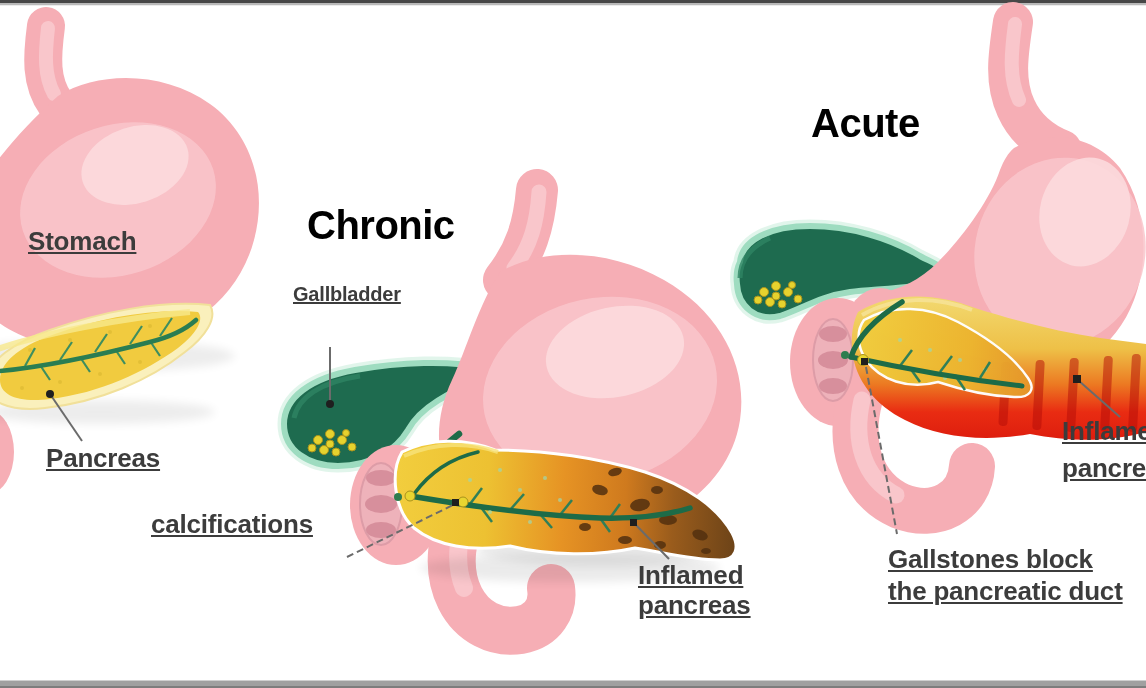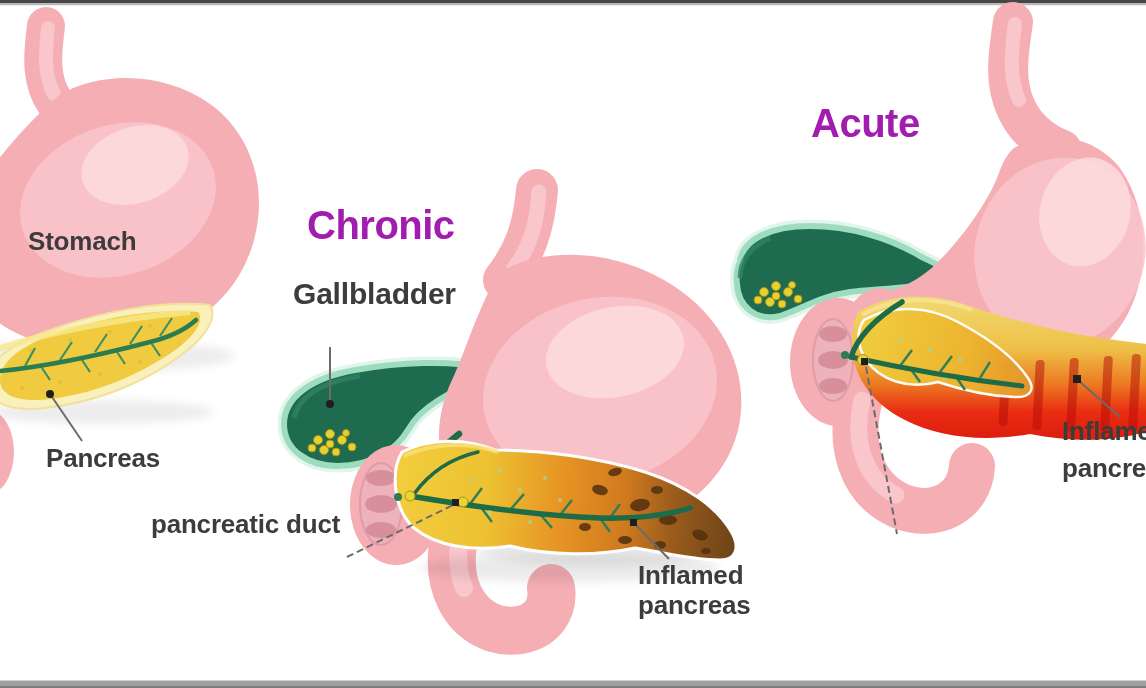"Acute" .title { color: #a21caf -> #000000 }
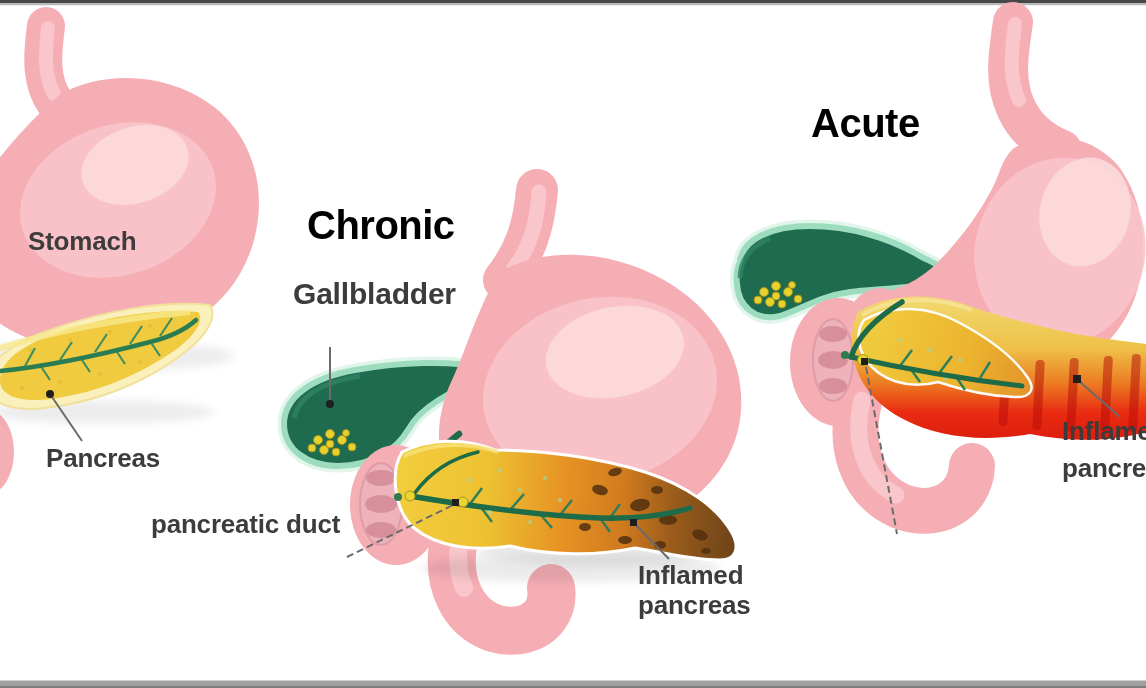"Stomach" .label { text-decoration: none -> underline }
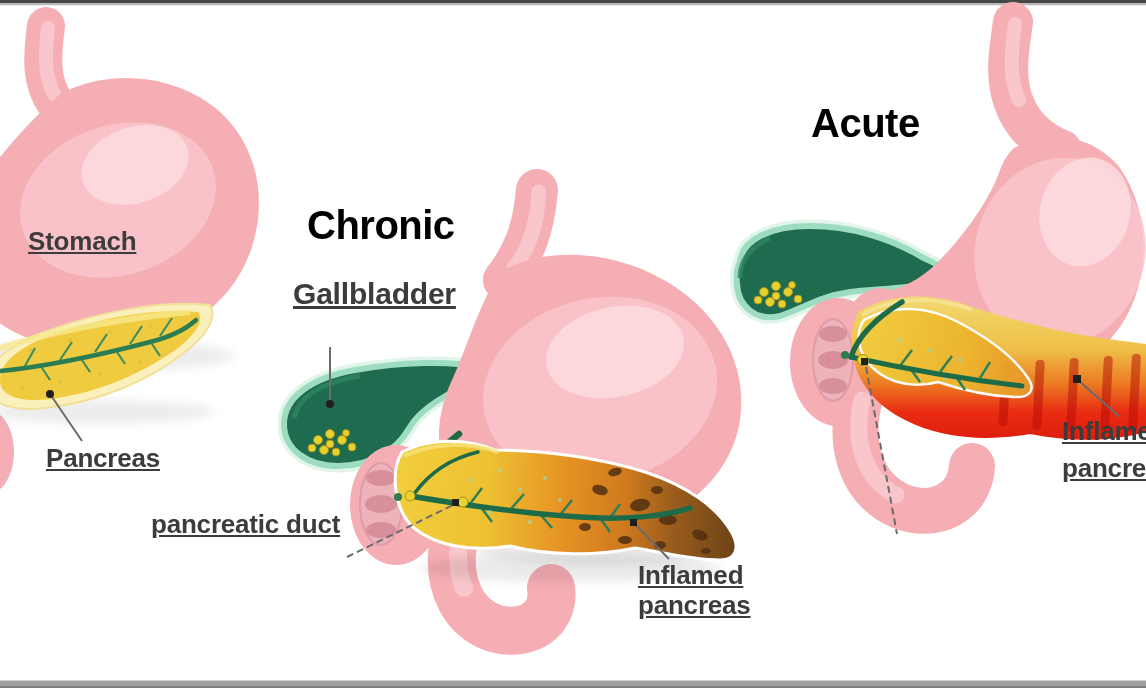"Gallbladder" div.label { font-size: 30px -> 20px }
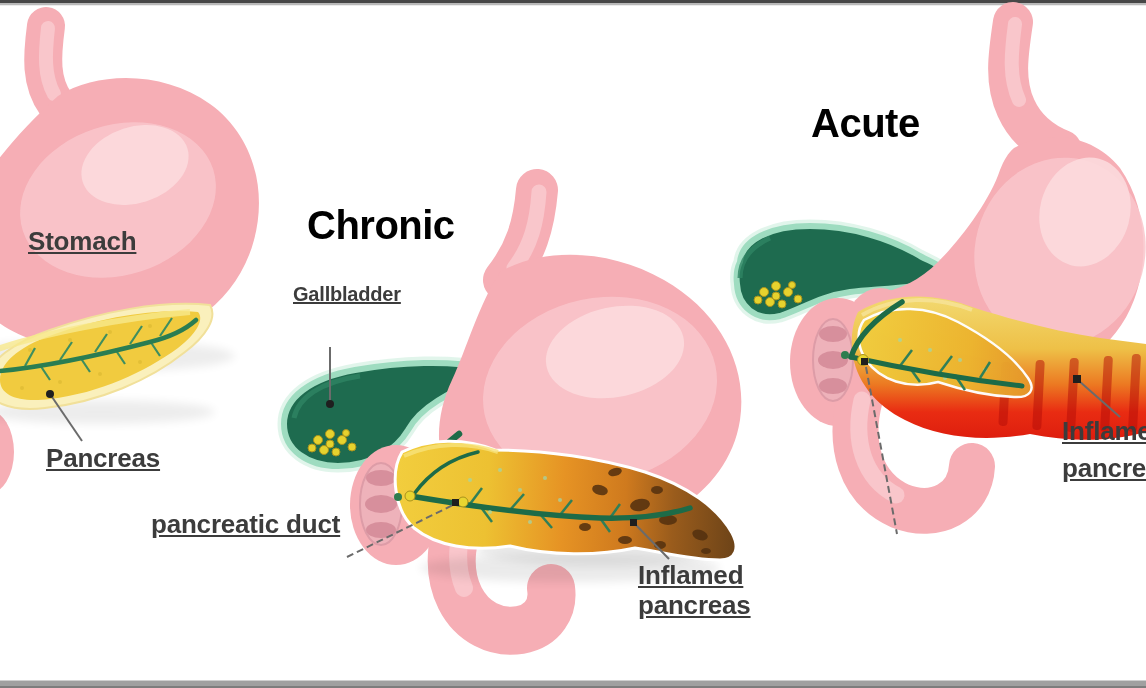"calcifications" span.line { html: none -> <span>calcifications</span> }
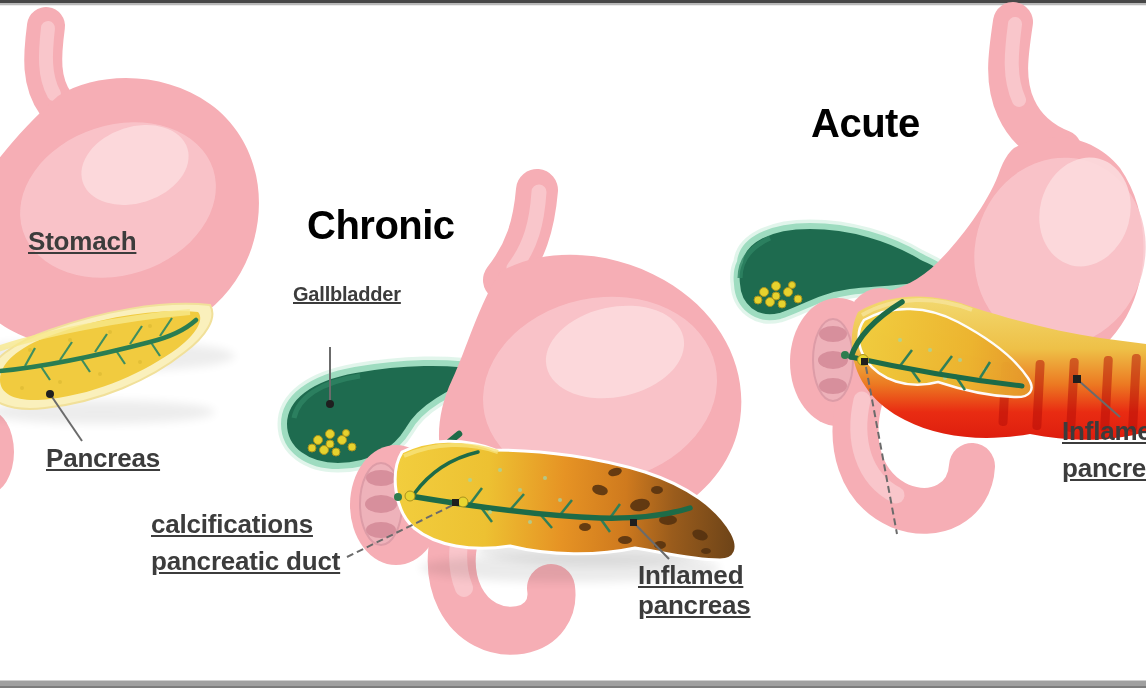"pancreatic duct" span.line { html: <span>pancreatic duct</span> -> none }
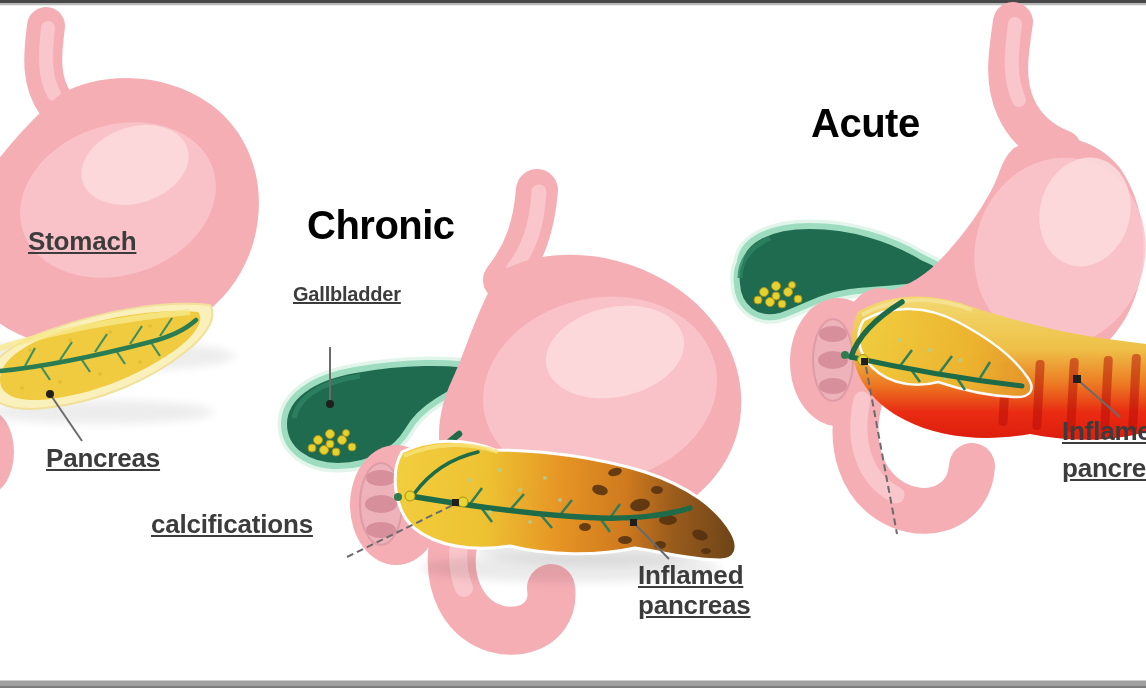"Gallstones block" span.line { html: none -> <span>Gallstones block</span> }
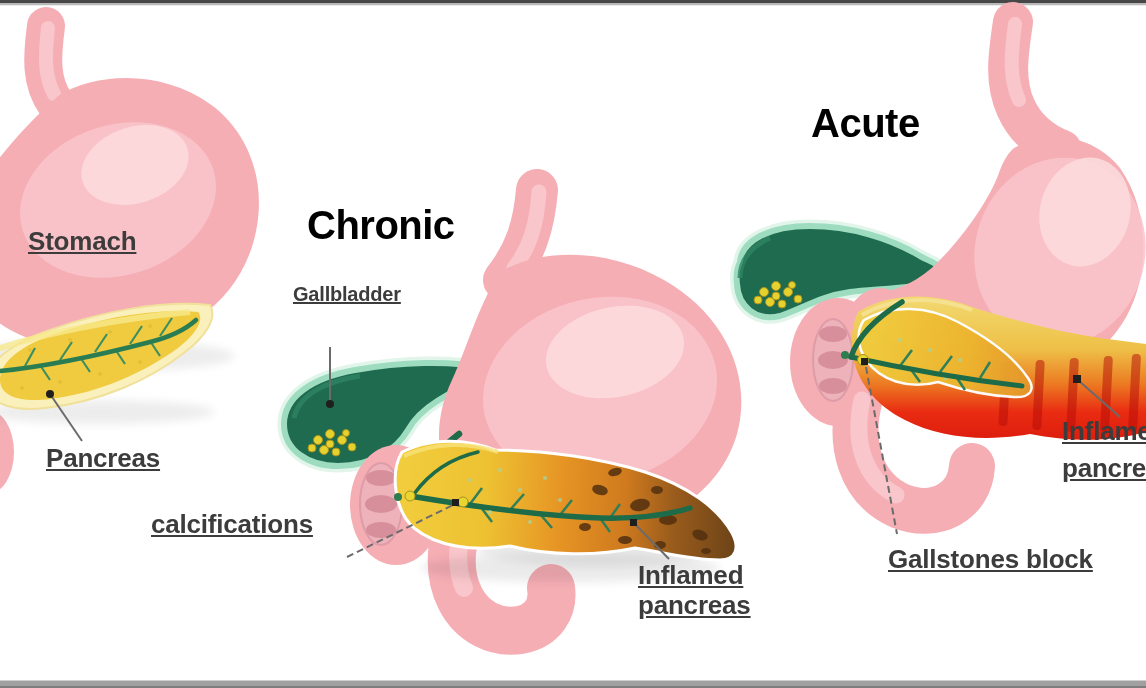"the pancreatic duct" span.line { html: none -> <span>the pancreatic duct</span> }
